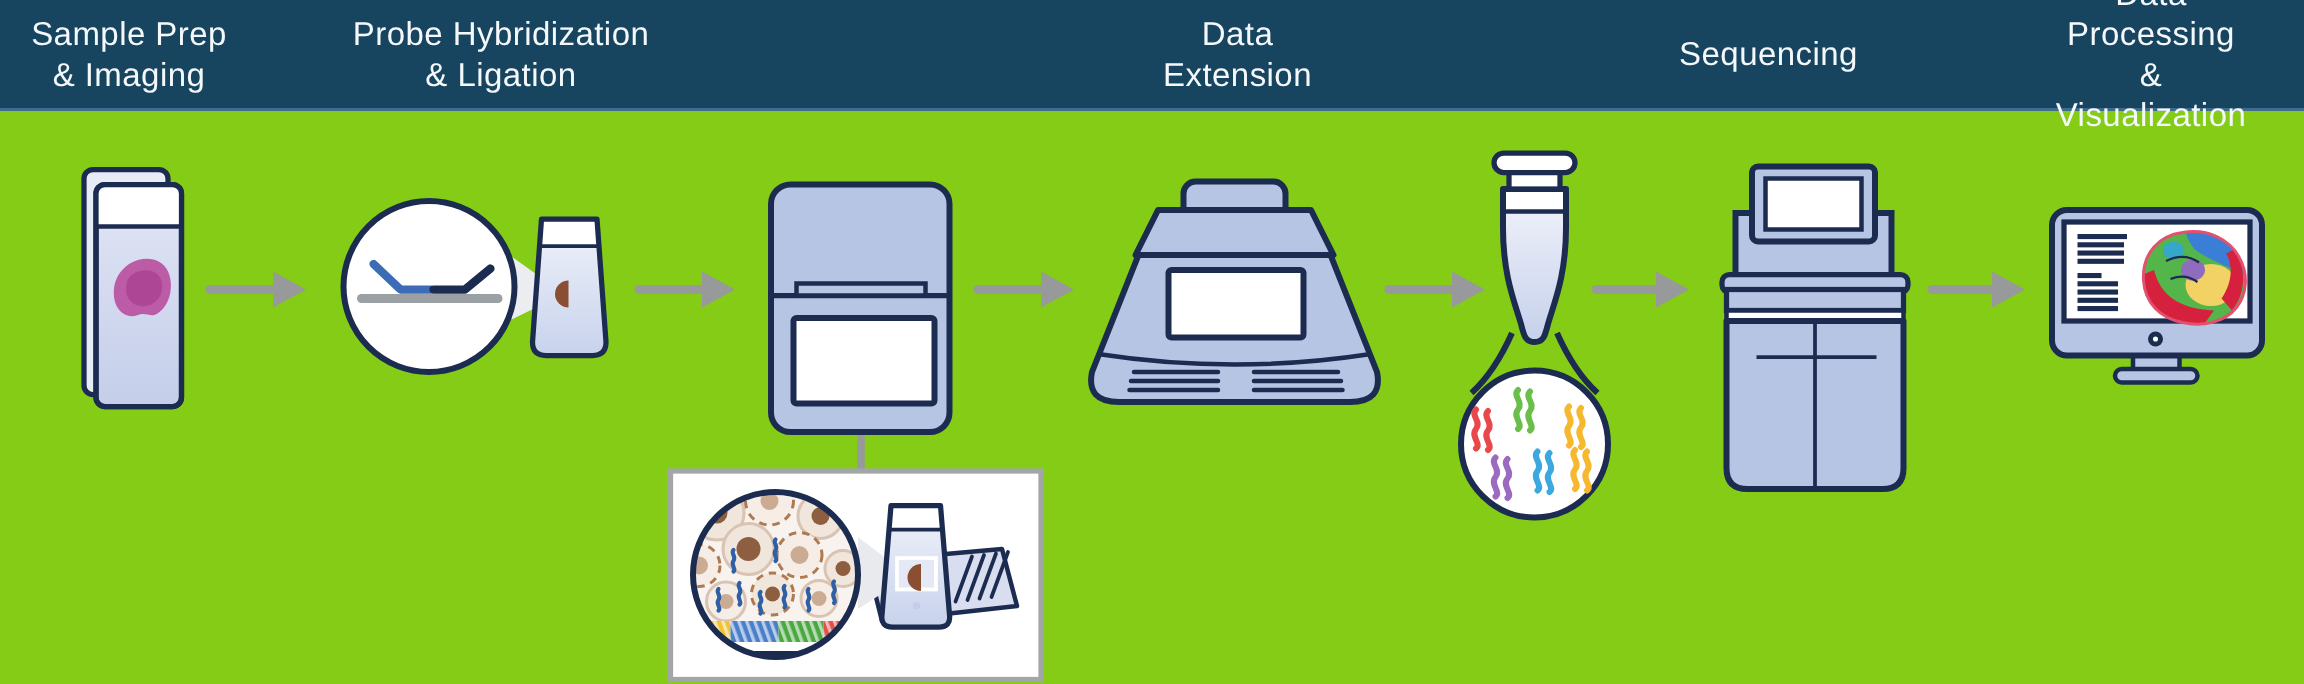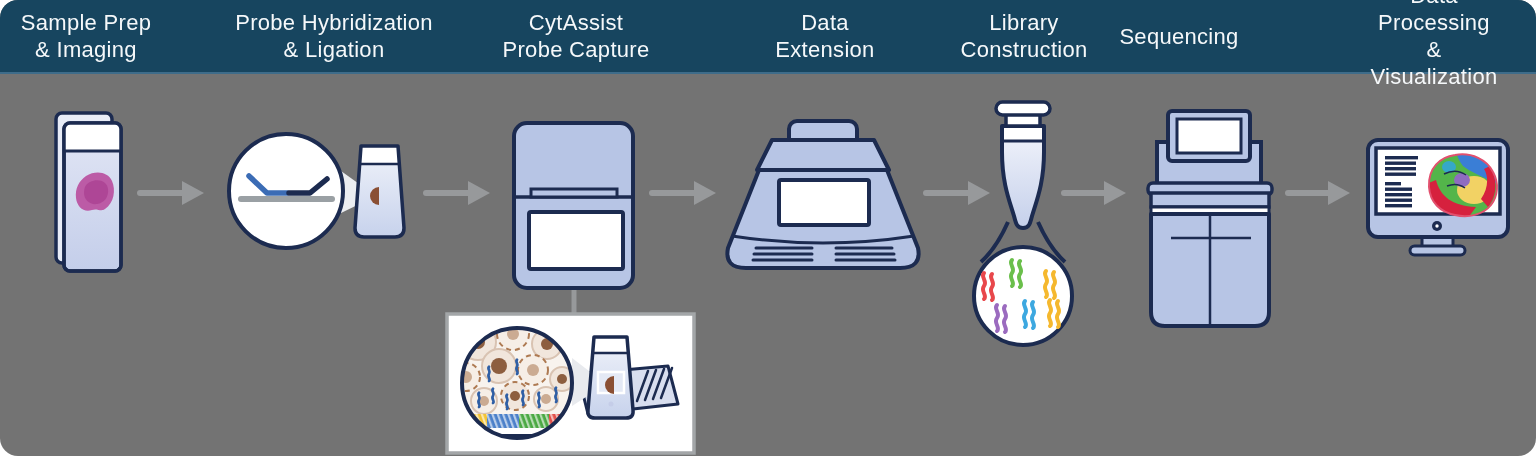"Sample Prep" .canvas { background: #737373 -> #84cc16; border-radius: 18px -> none }
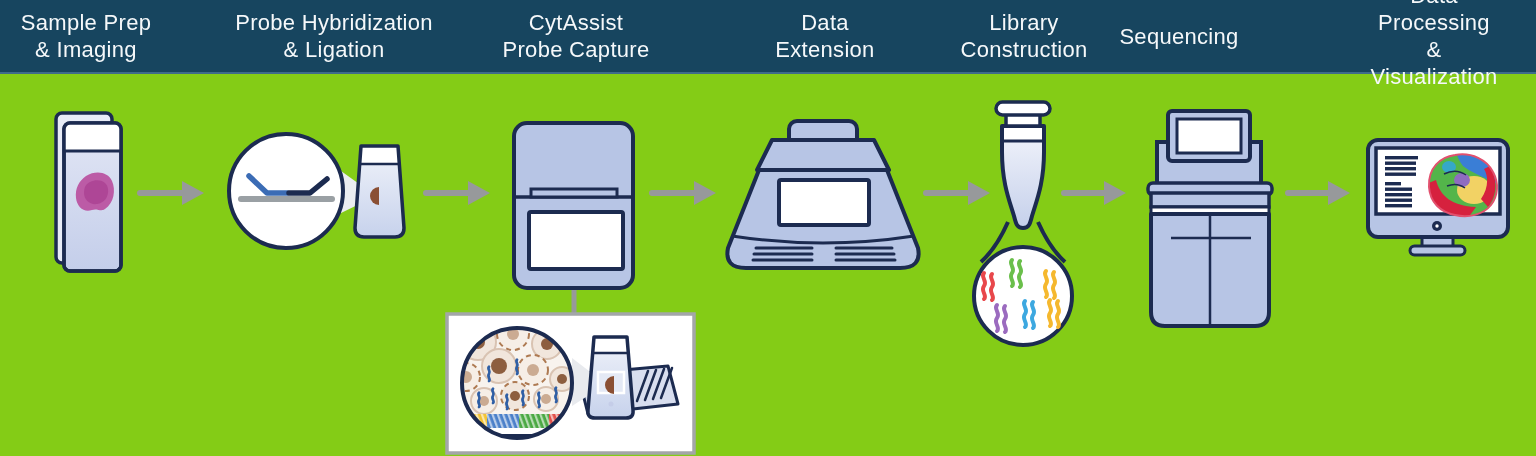"CytAssist" div.step-label { html: <div>CytAssist Probe Capture</div> -> none }
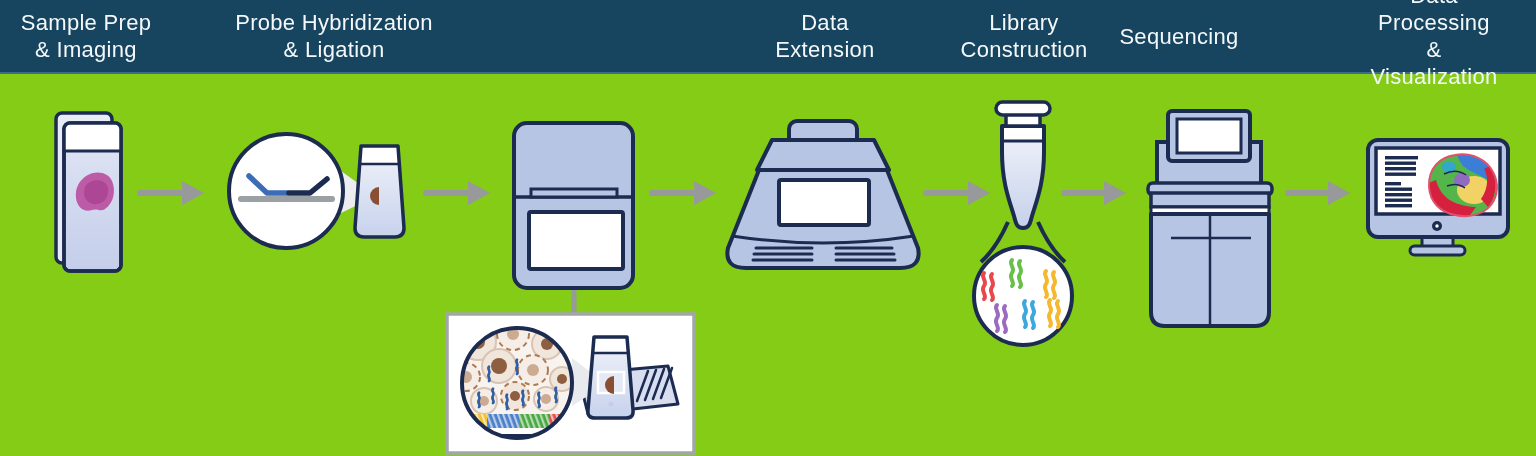"Library" div.step-label { html: <div>Library Construction</div> -> none }
